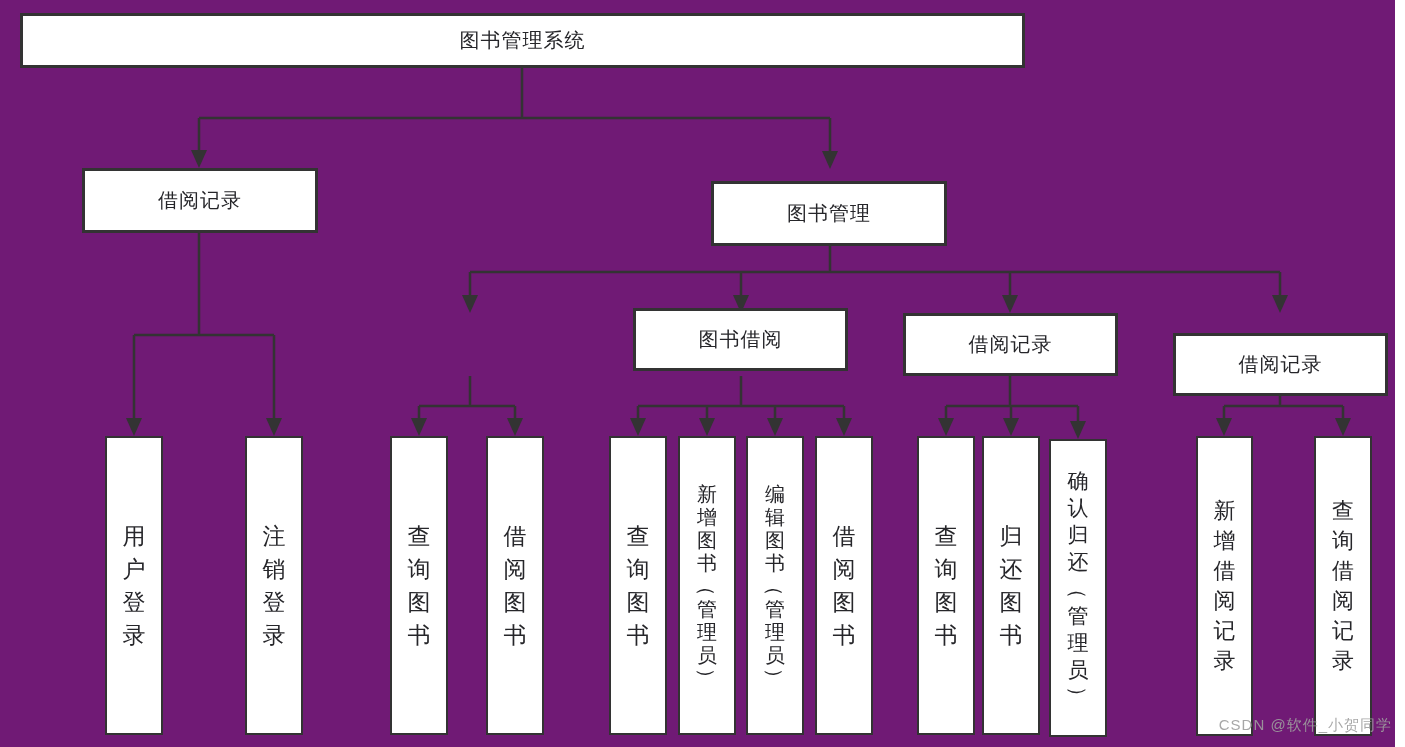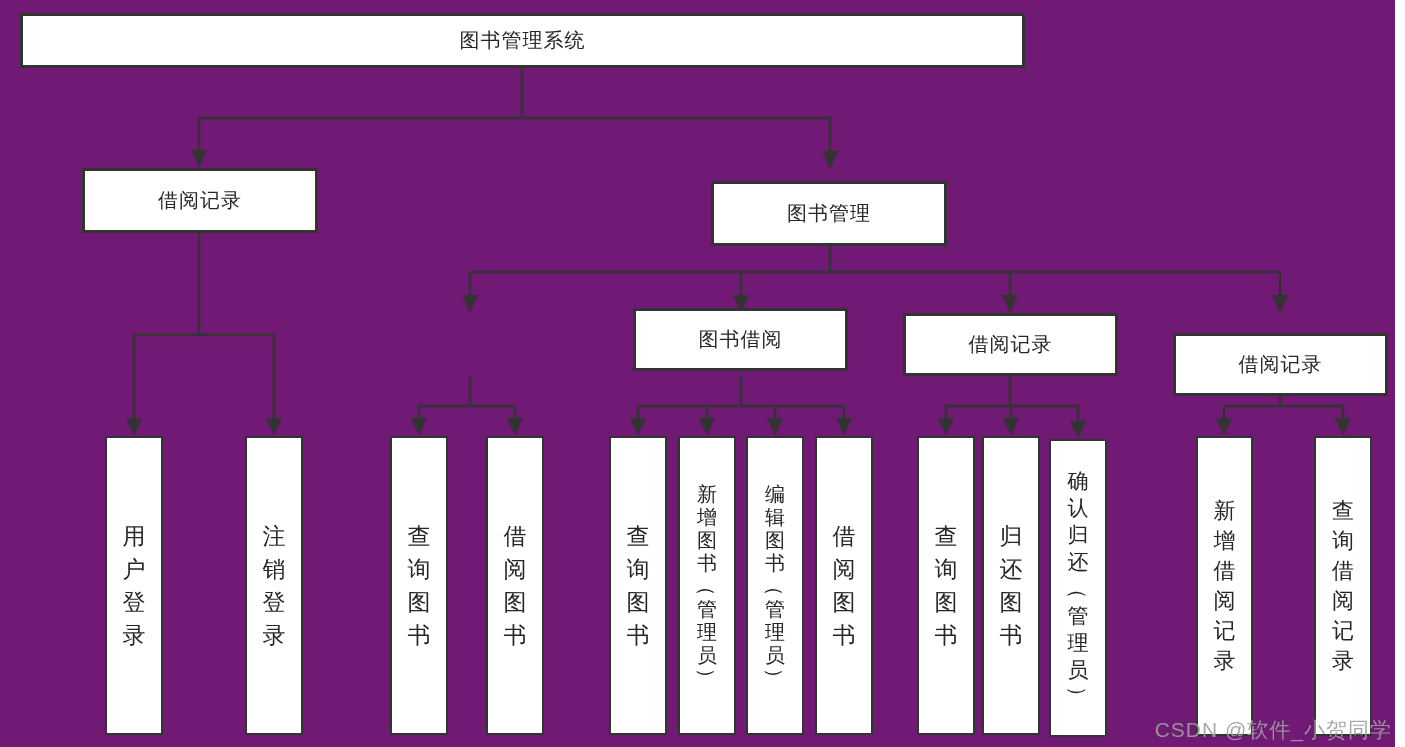"CSDN @软件_小贺同学" #watermark { font-size: 21px -> 15px }
